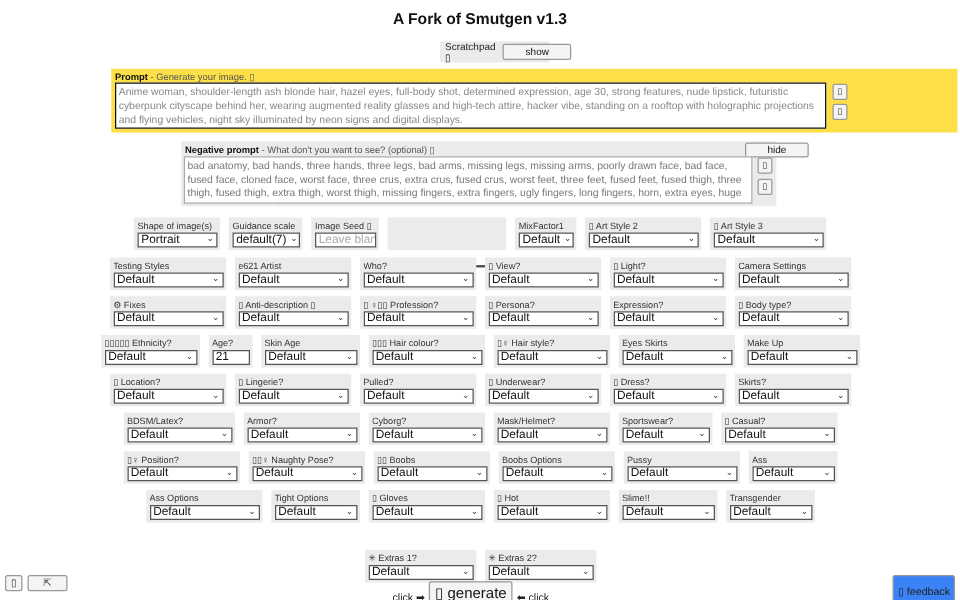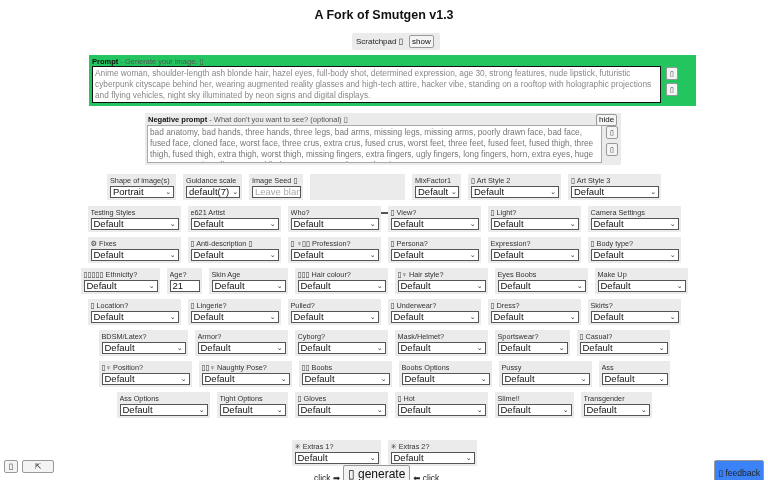"show" .btn { padding: 0 2px -> 0 17px }
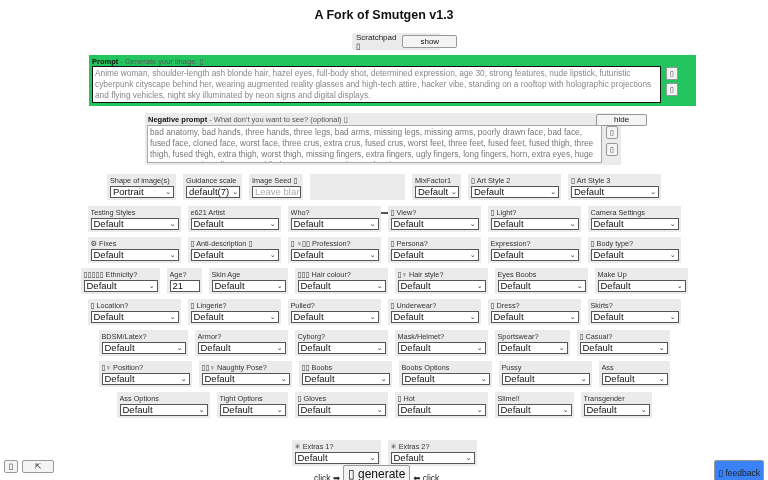"Prompt - Generate your image." .prompt-box { background: #22c55e -> #fde047; width: 607px -> 677px }
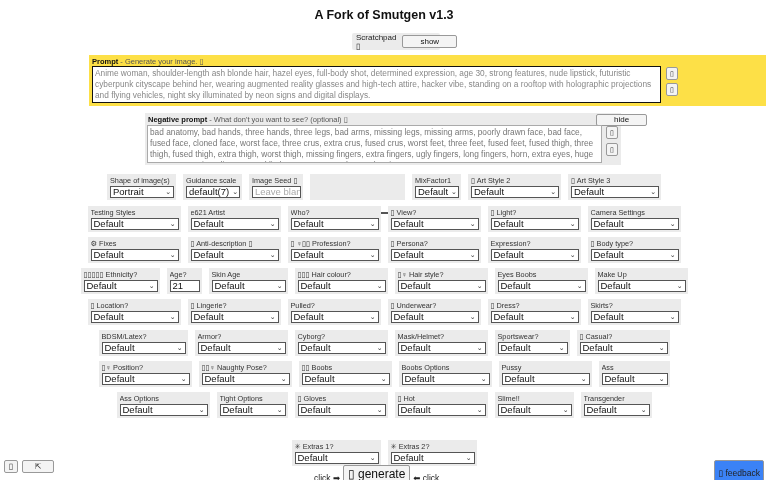"Eyes Boobs" label { text: Boobs -> Skirts }
